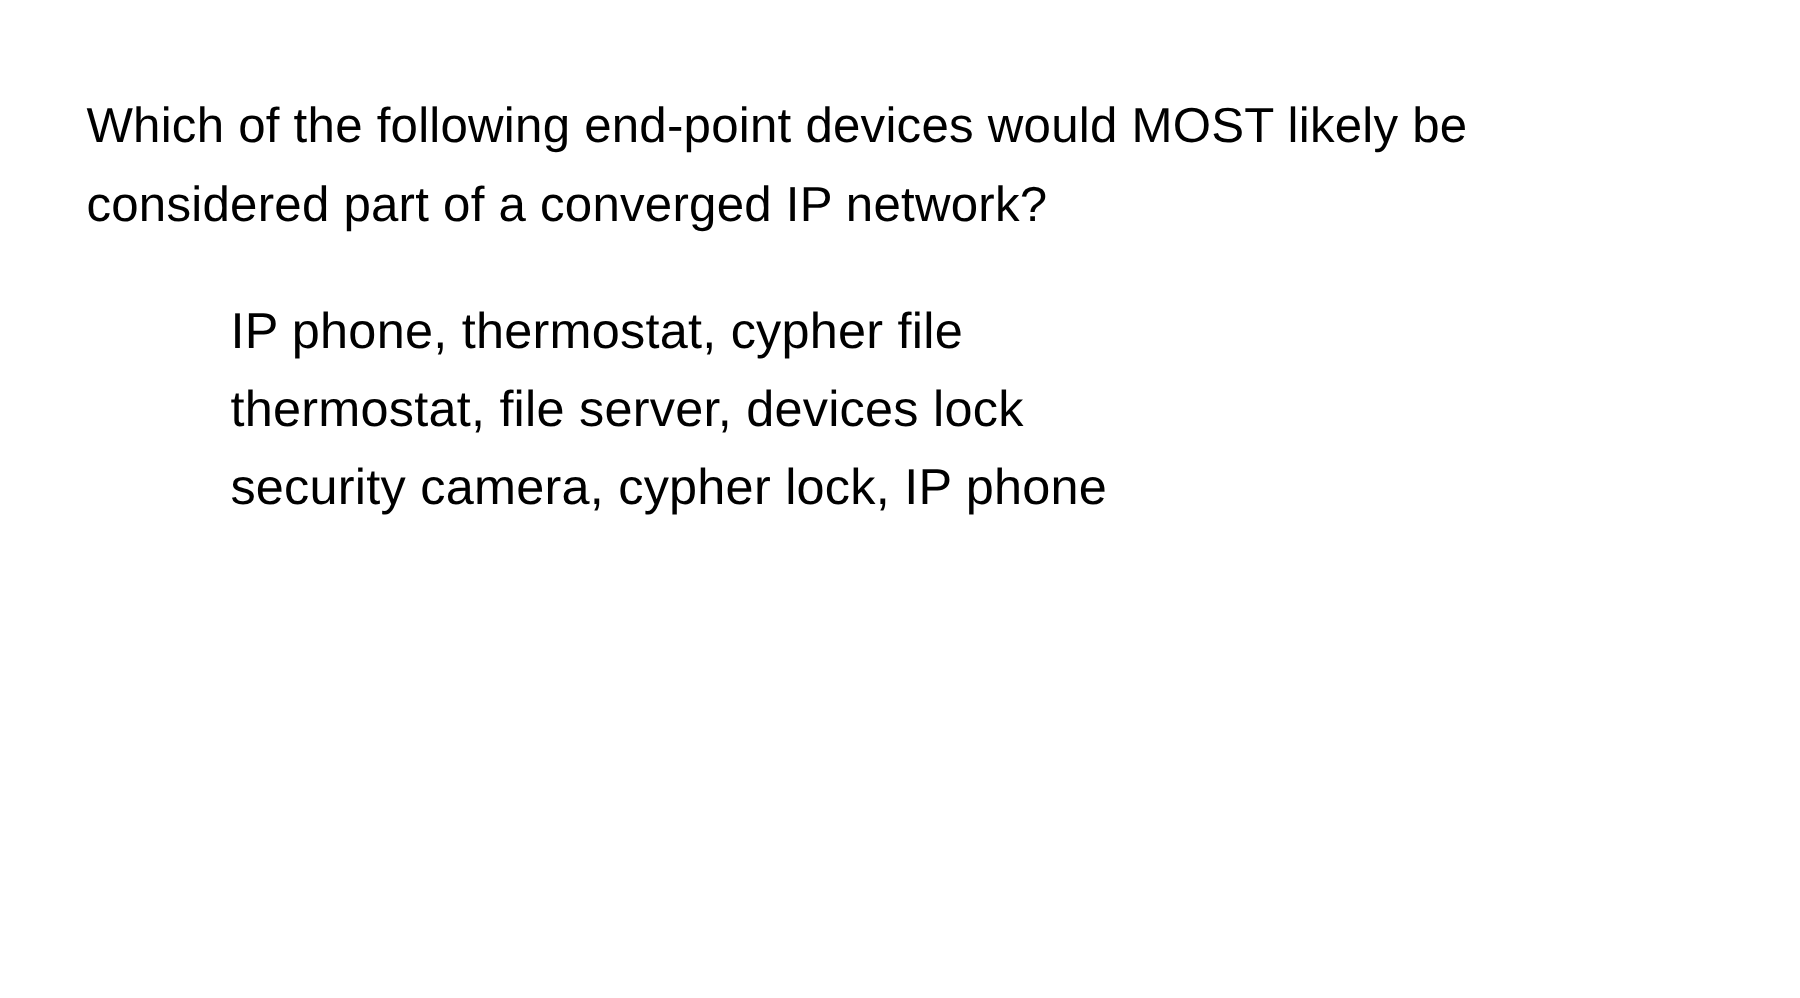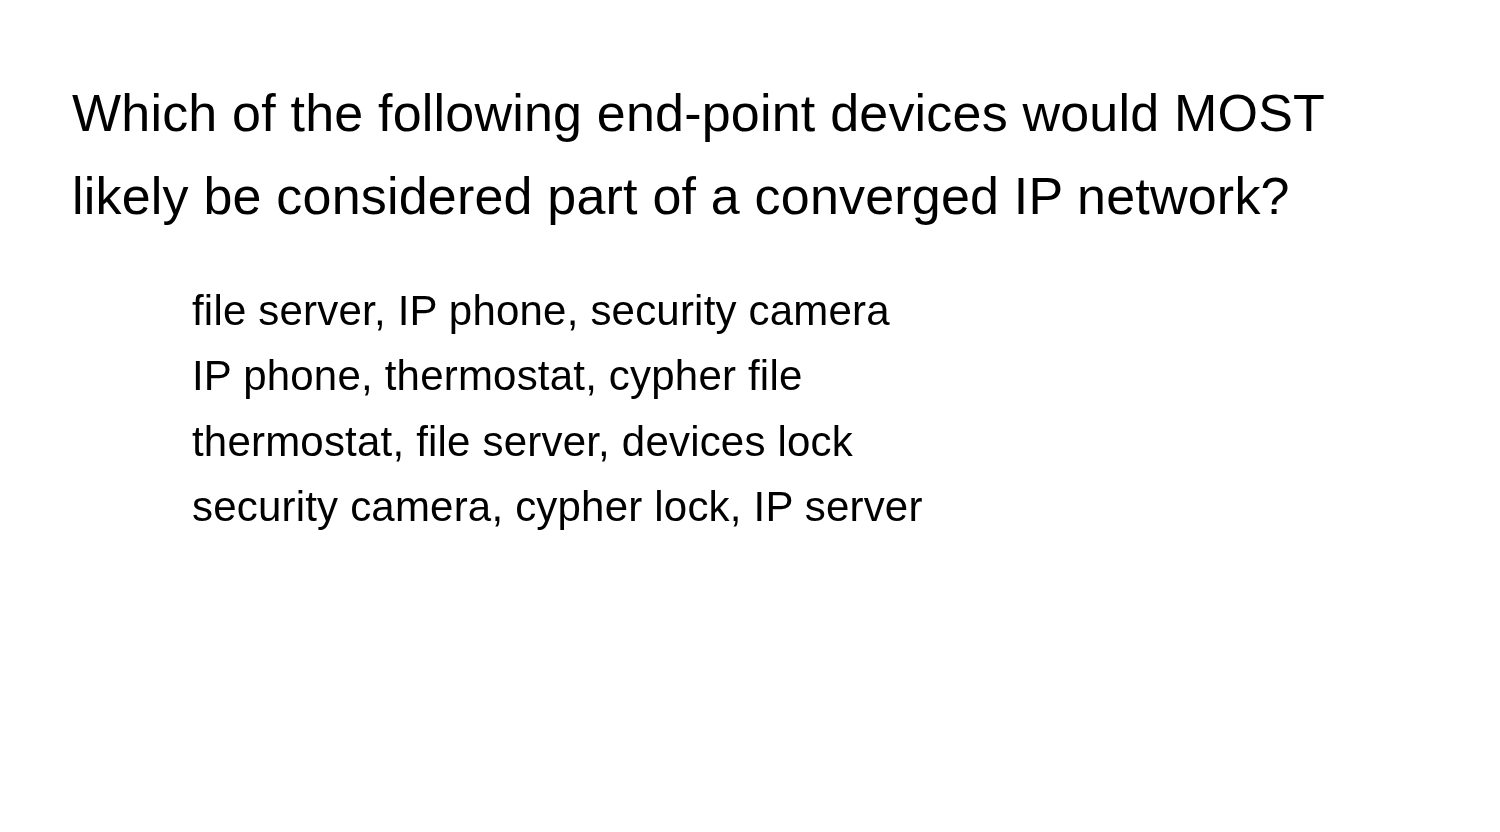"Which of the following end-point" .question-text { font-size: 52px -> 41px }
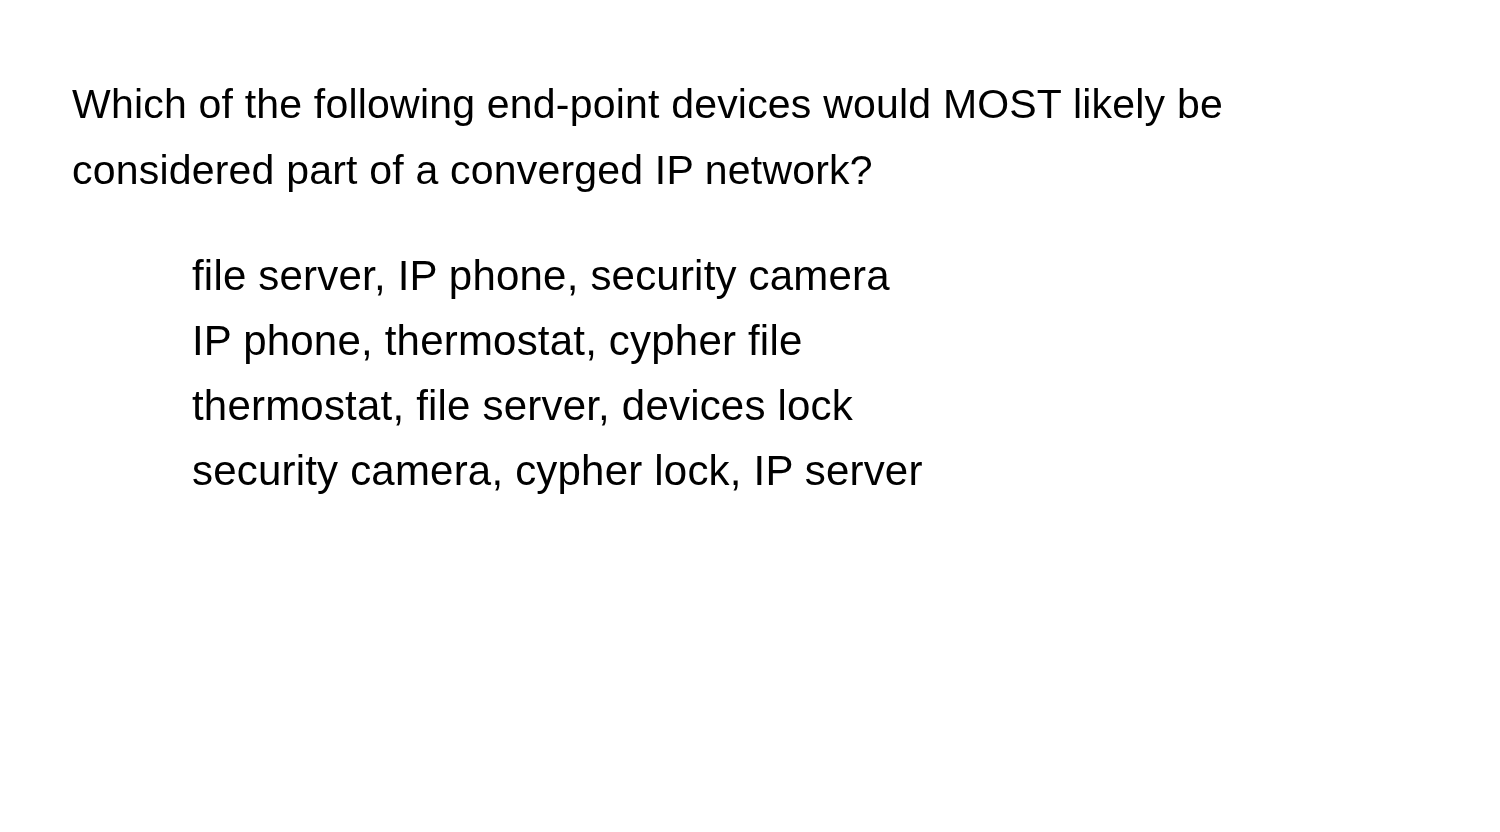"file server, IP phone, security" div.option { html: <div>file server, IP phone, security camera</div> -> none }
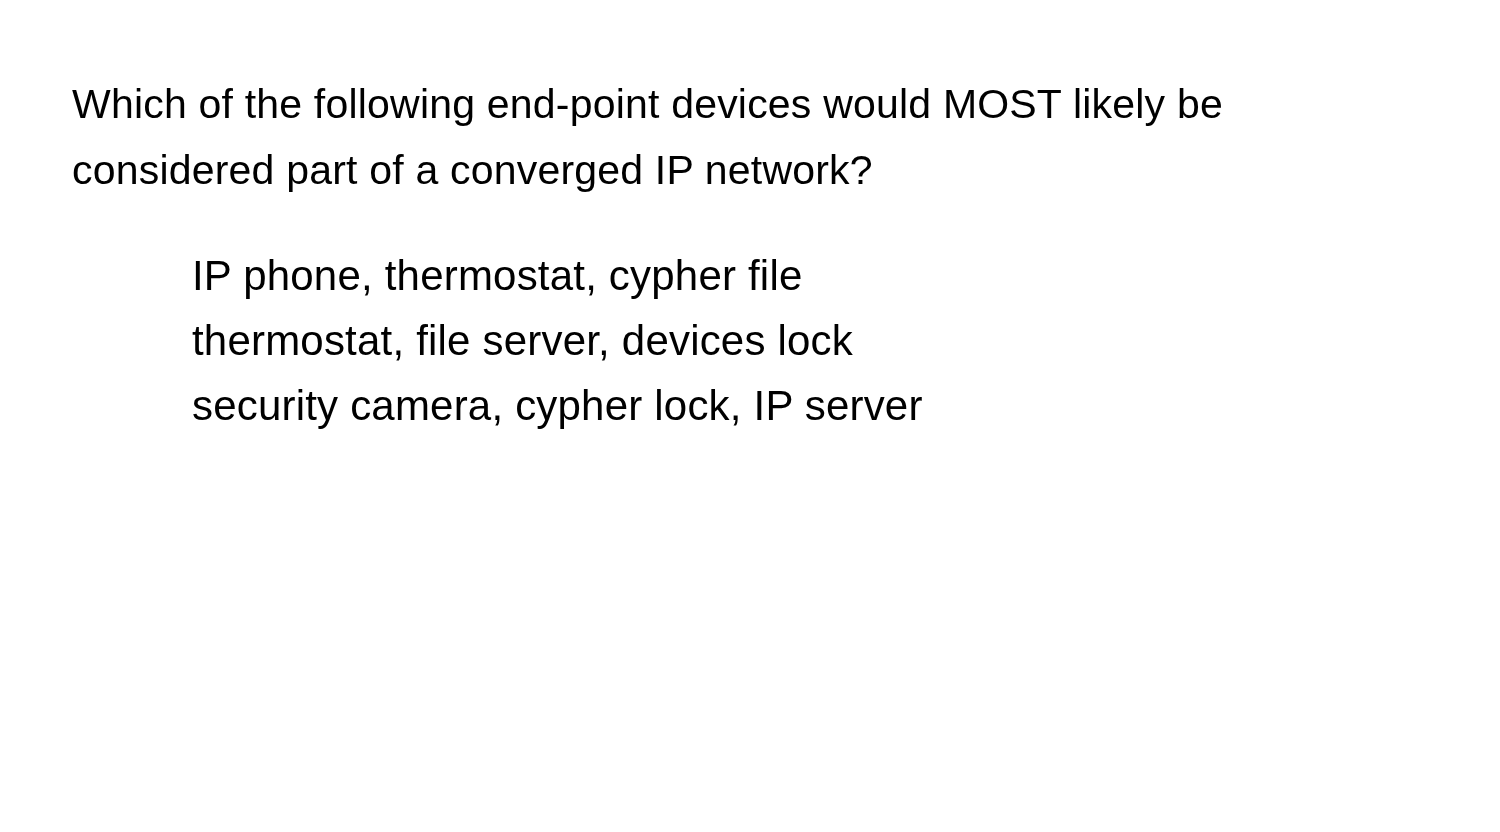"security camera, cypher lock, IP" div.option { text: server -> phone }
